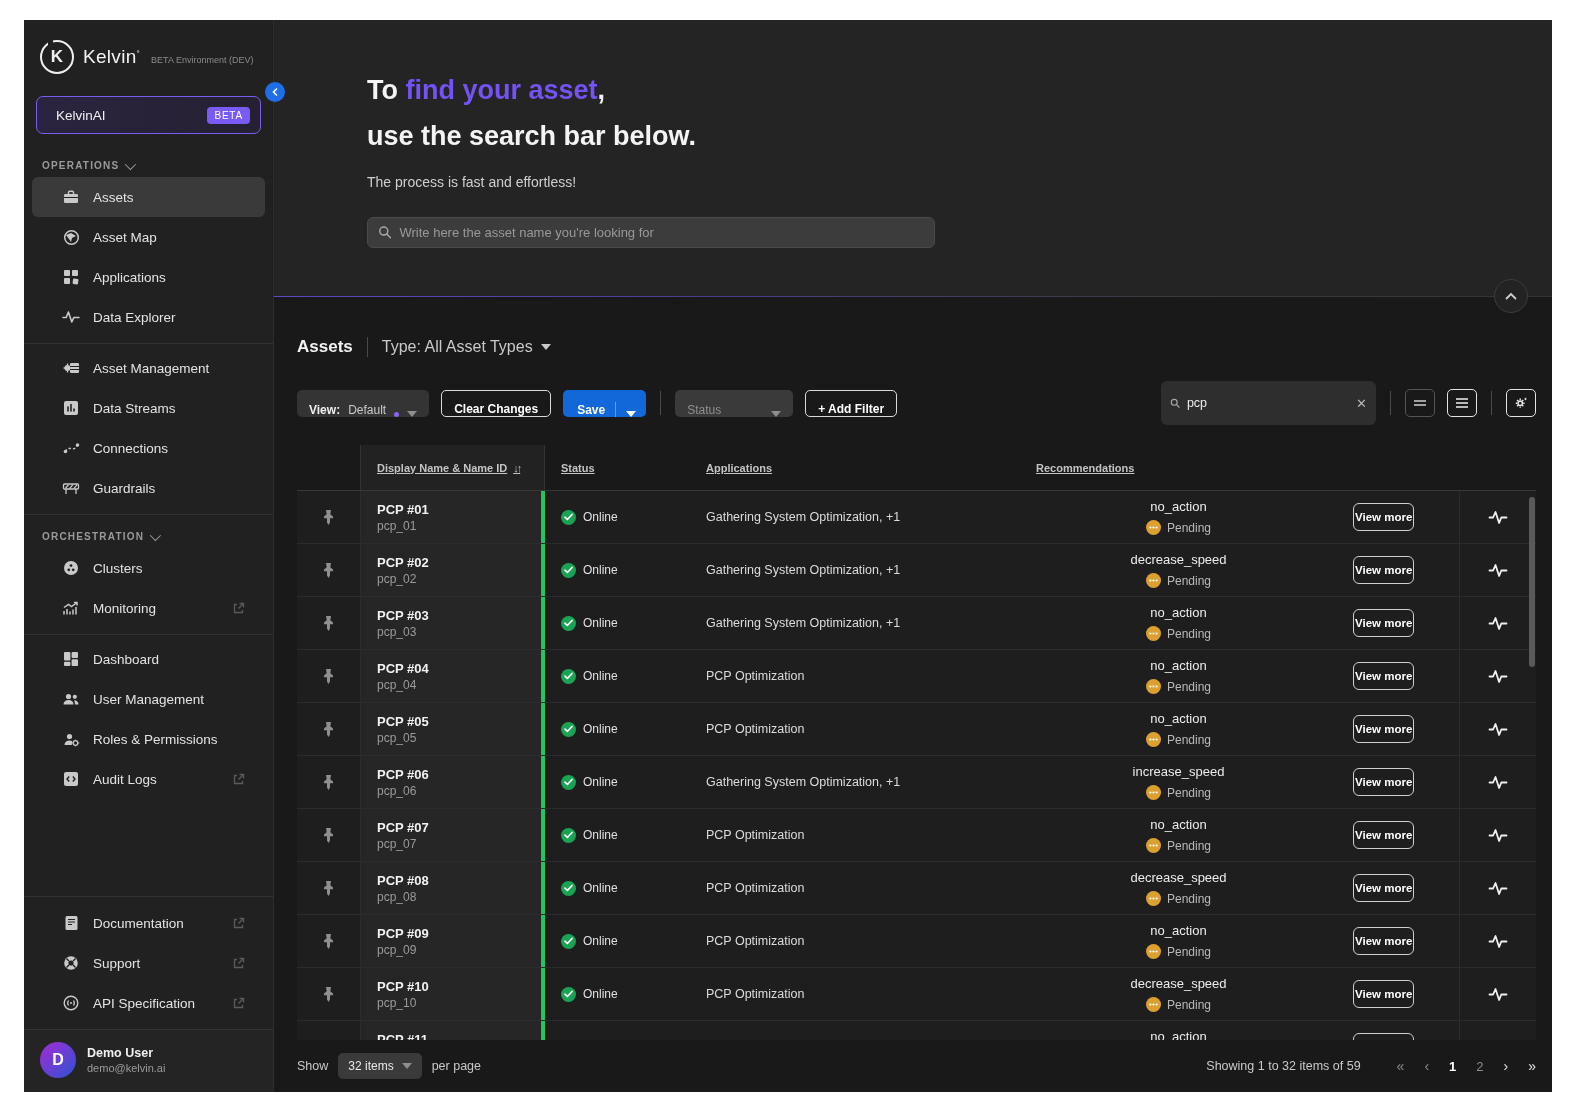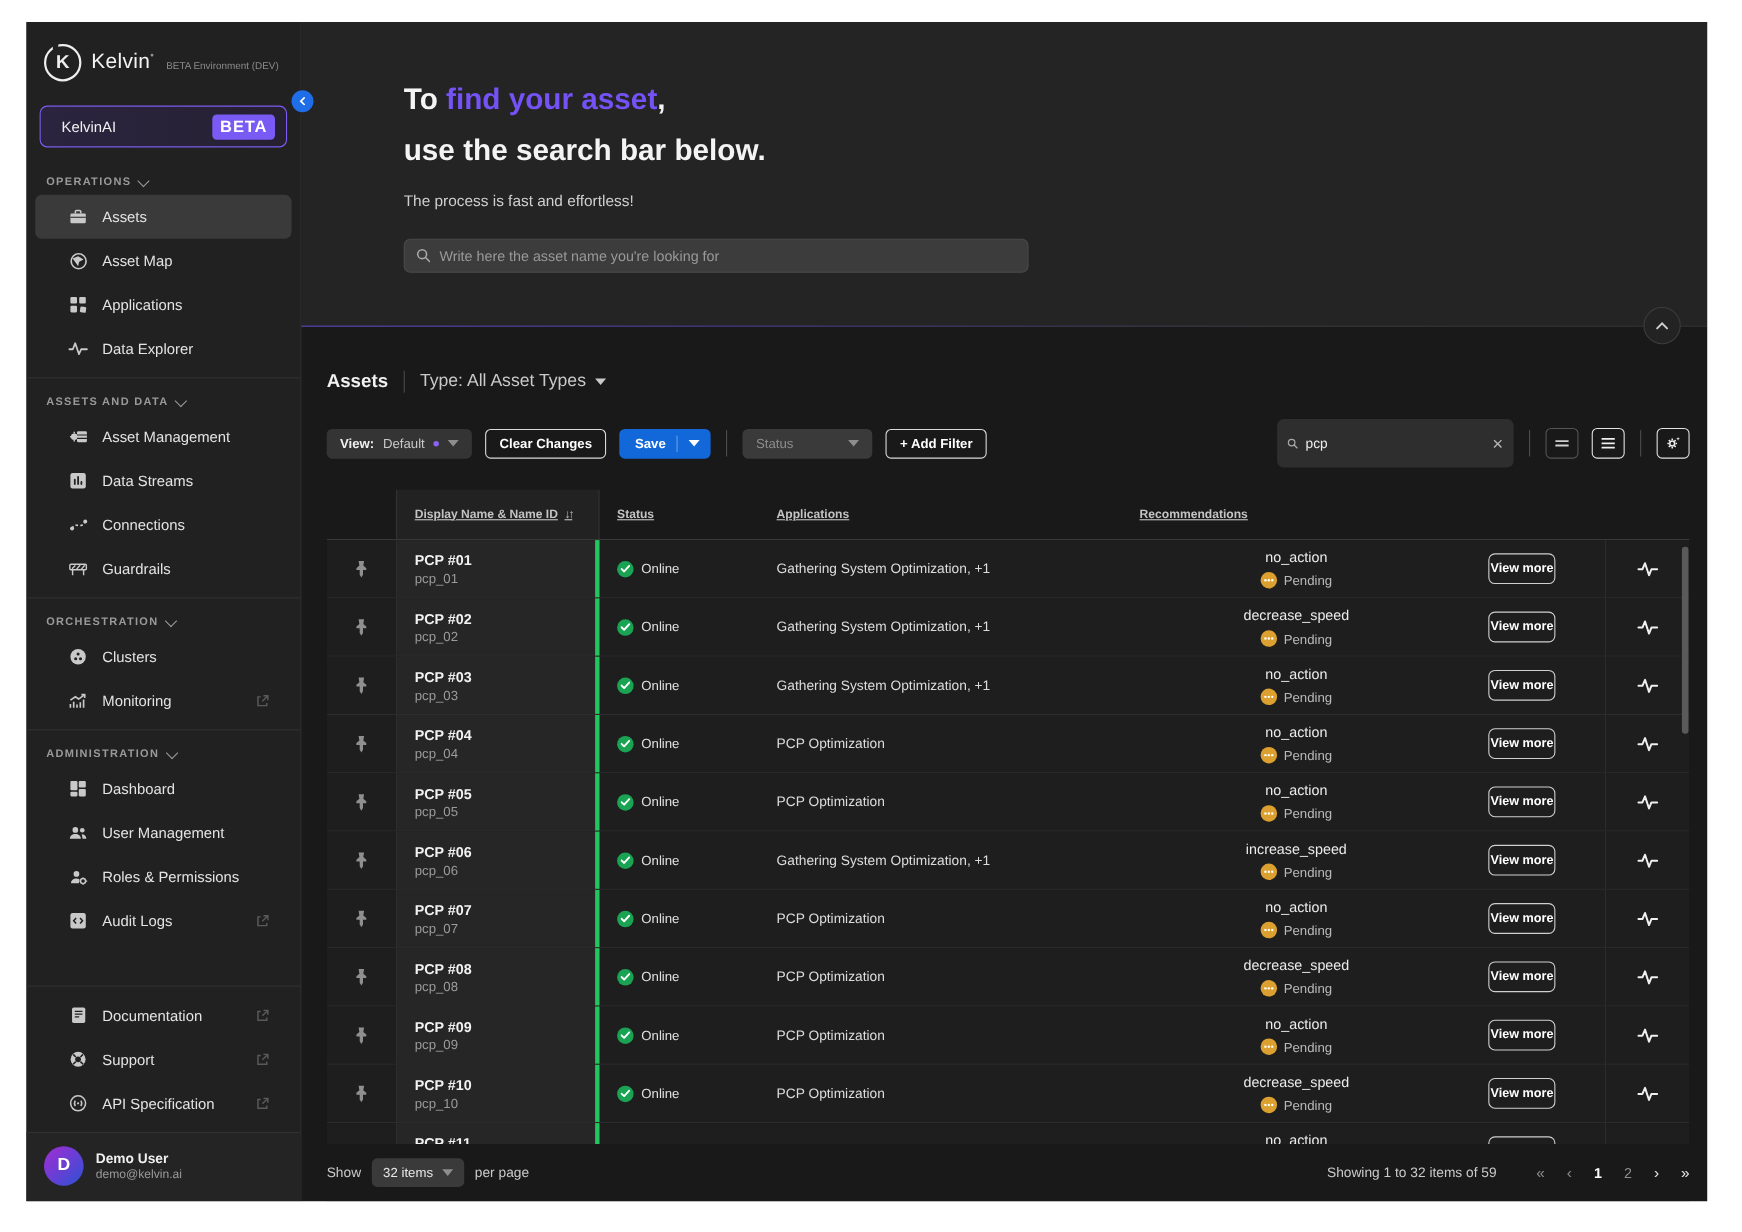"BETA" .ai-badge { font-size: 15px -> 10px; font-weight: bold -> normal }
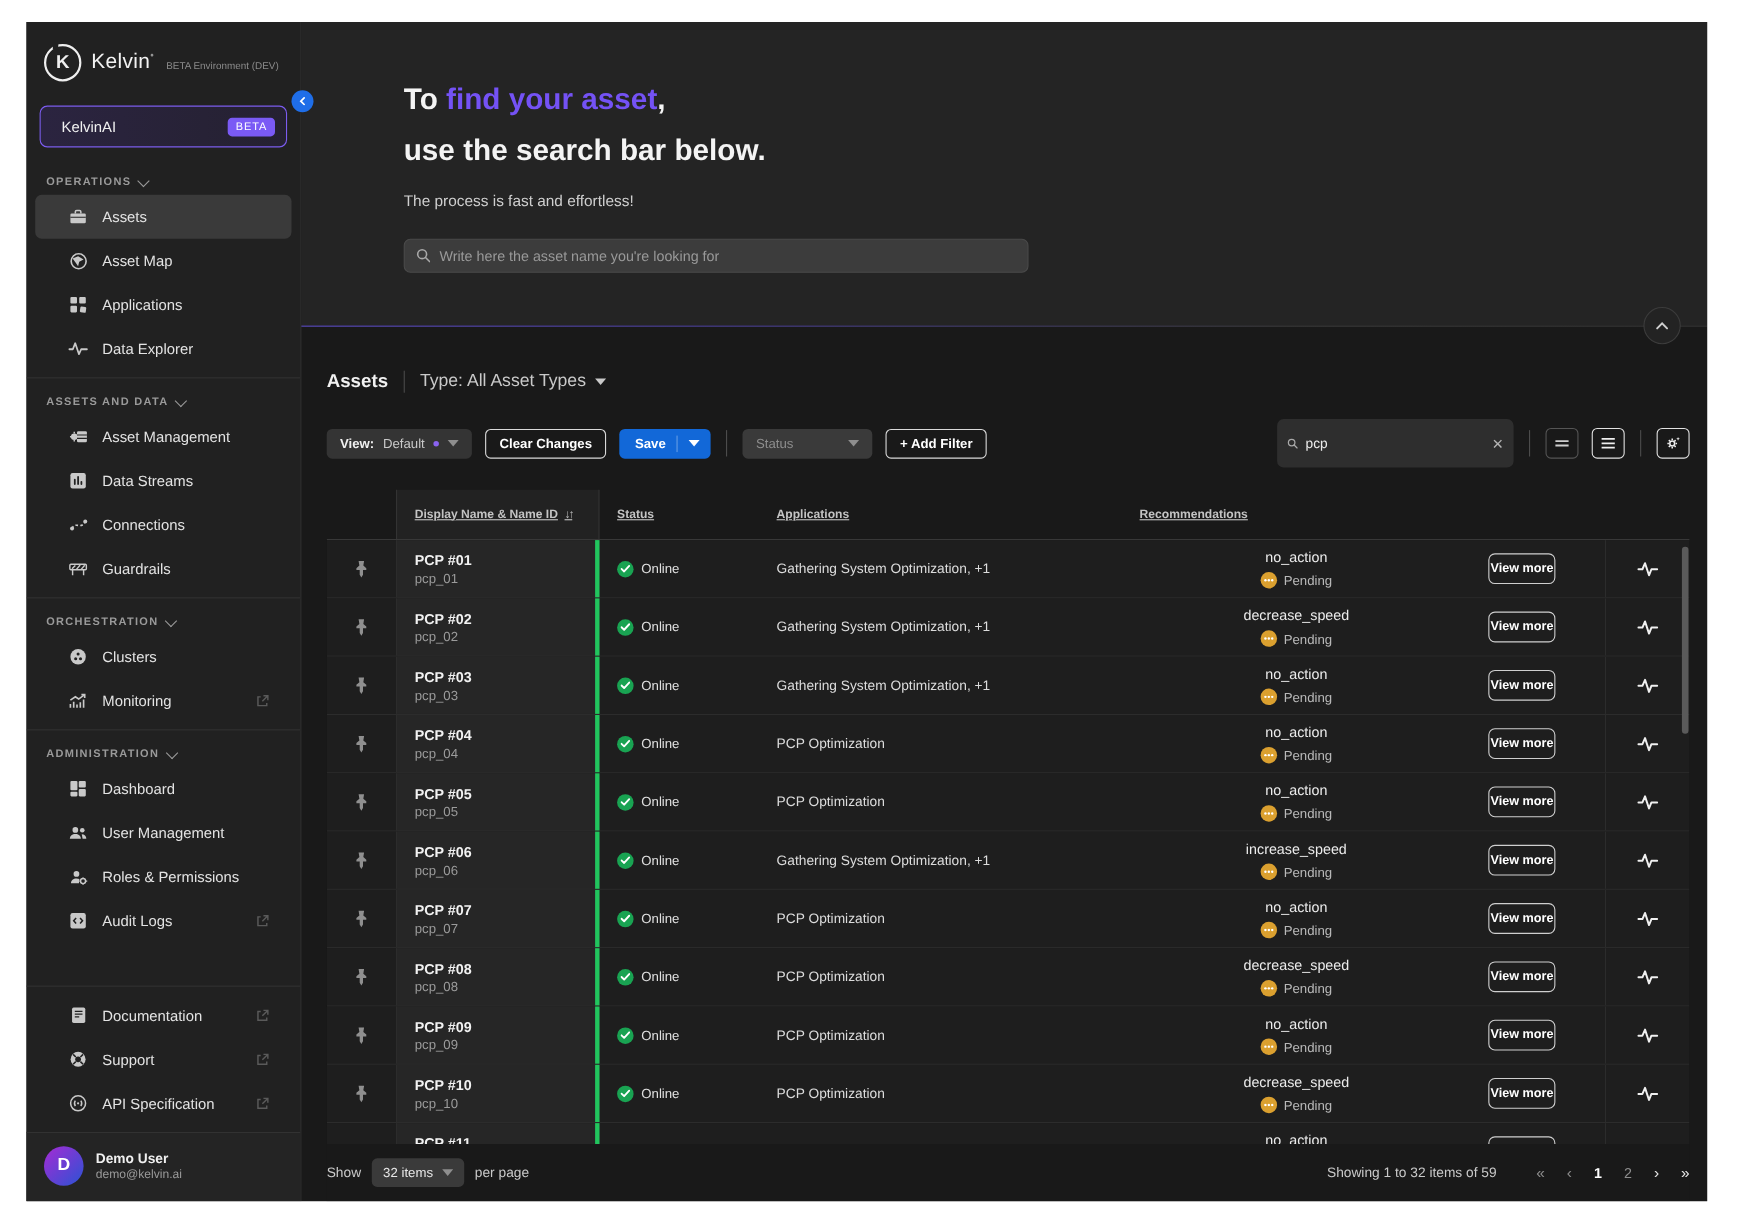"ASSETS AND DATA" div.section-label { html: <div> <span>ASSETS AND DATA</span> <span></span> </div> -> none }
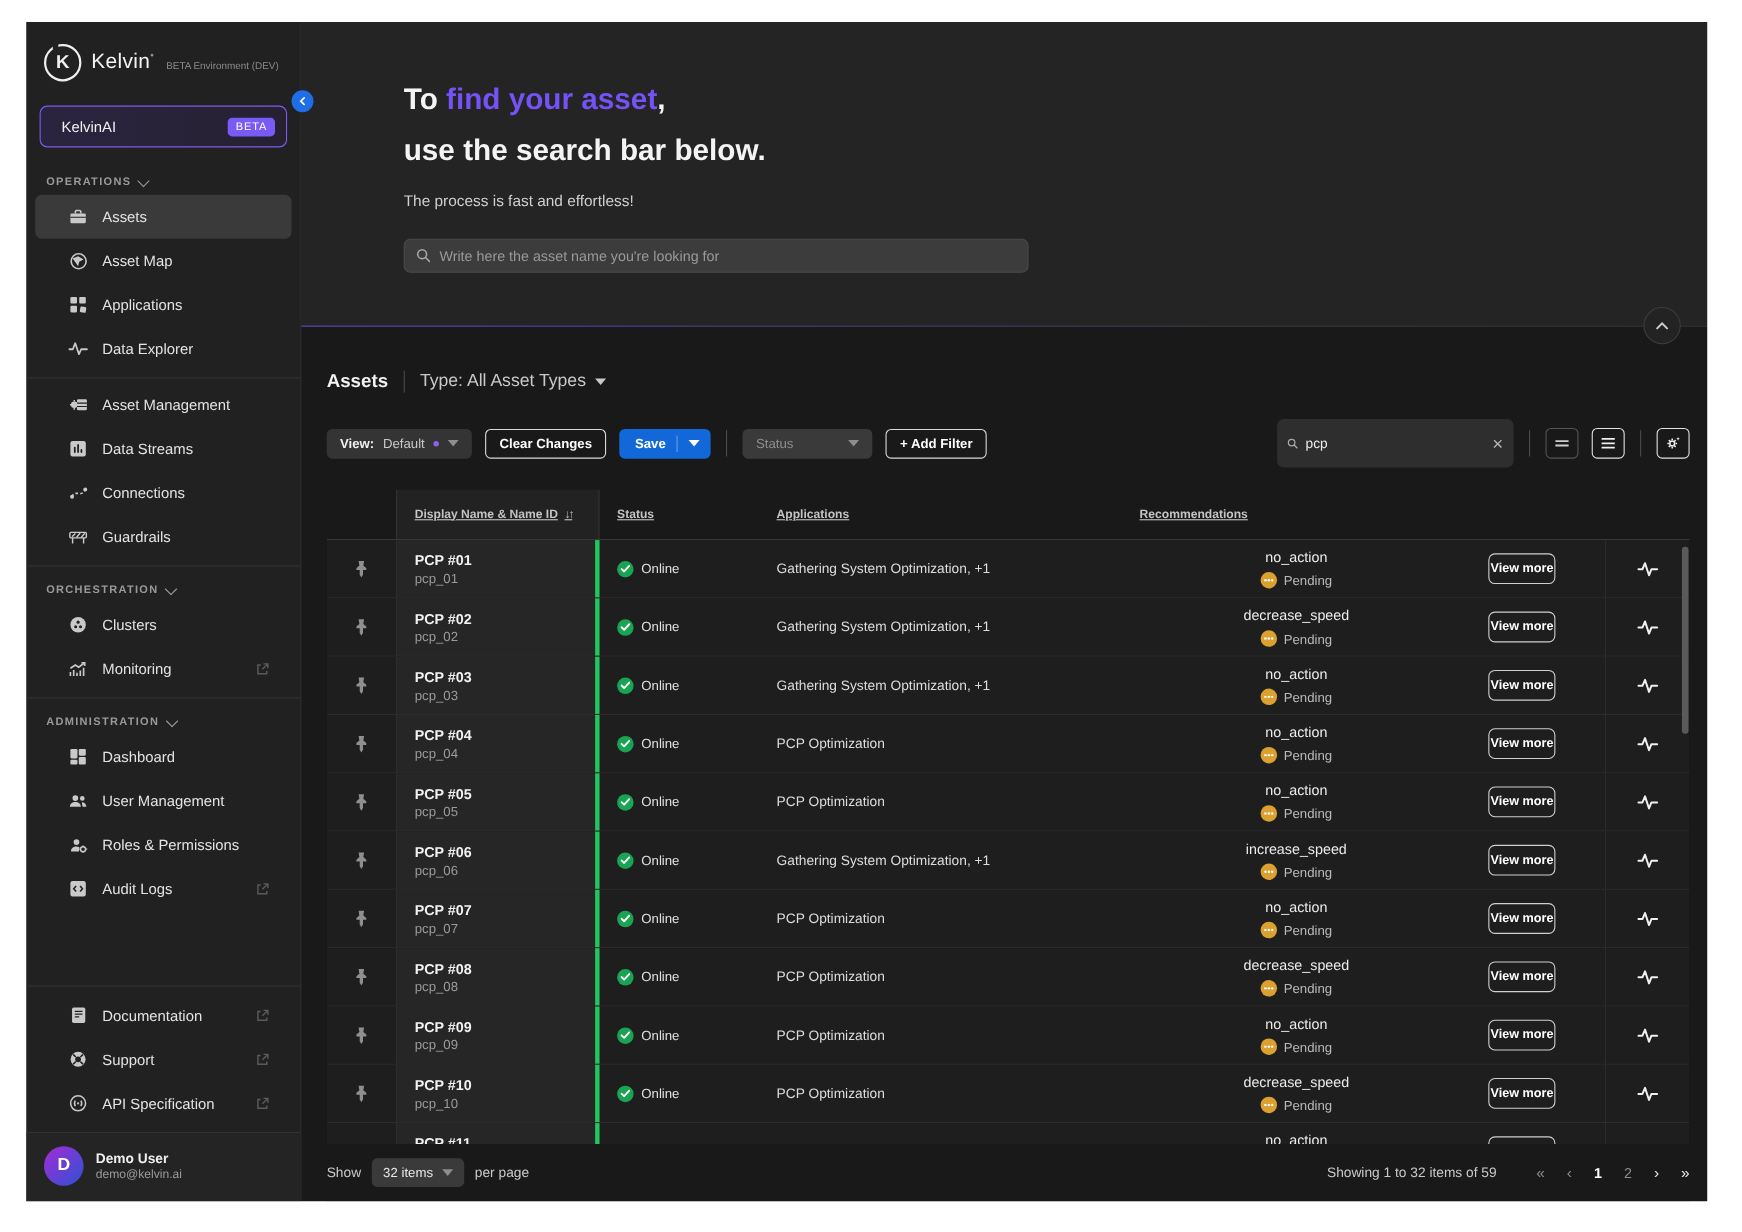"View:" .tb-btn { align-items: center -> flex-end }
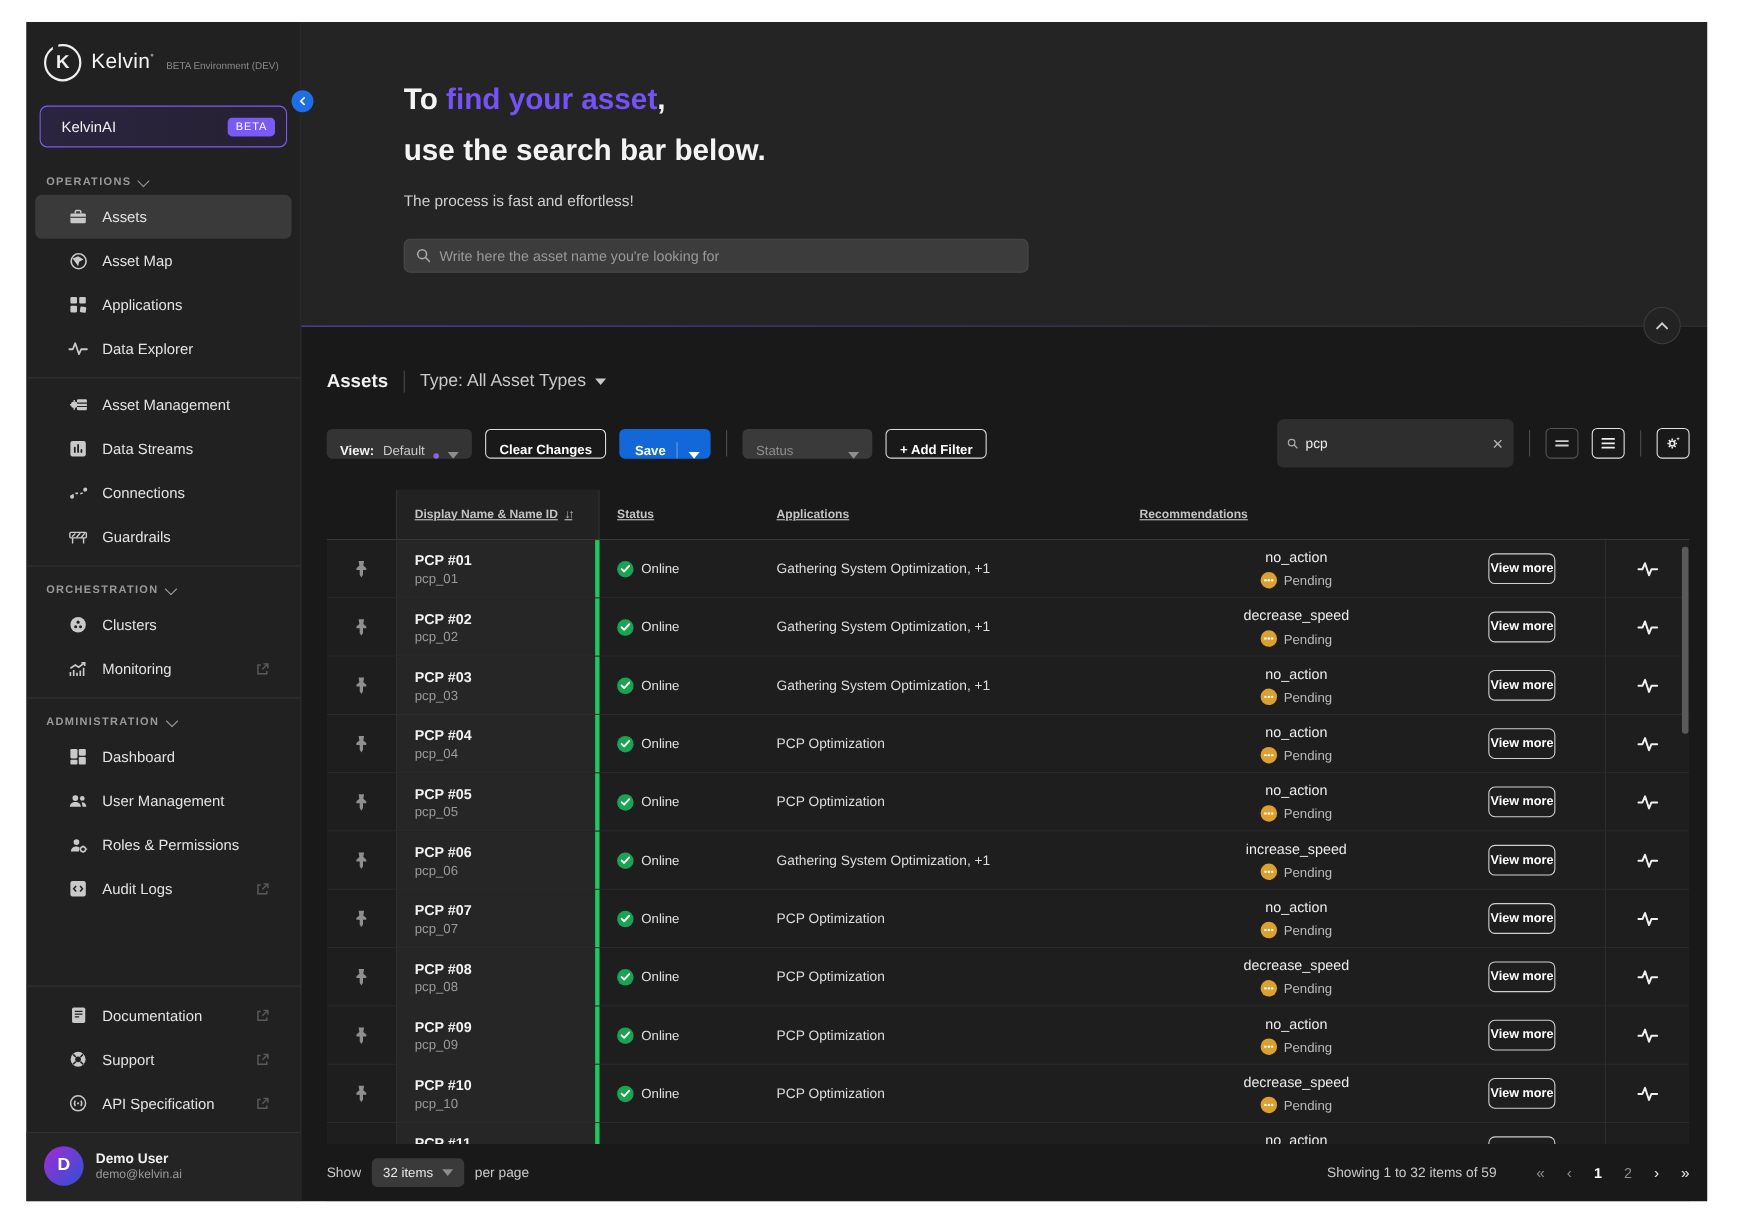"ADMINISTRATION" div.section-label { html: <div> <span>ADMINISTRATION</span> <span></span> </div> -> none }
